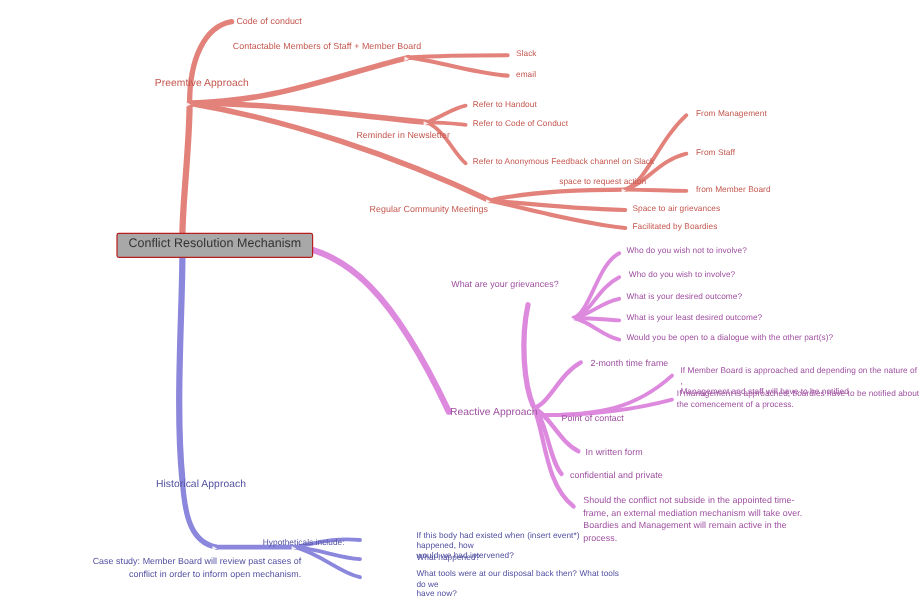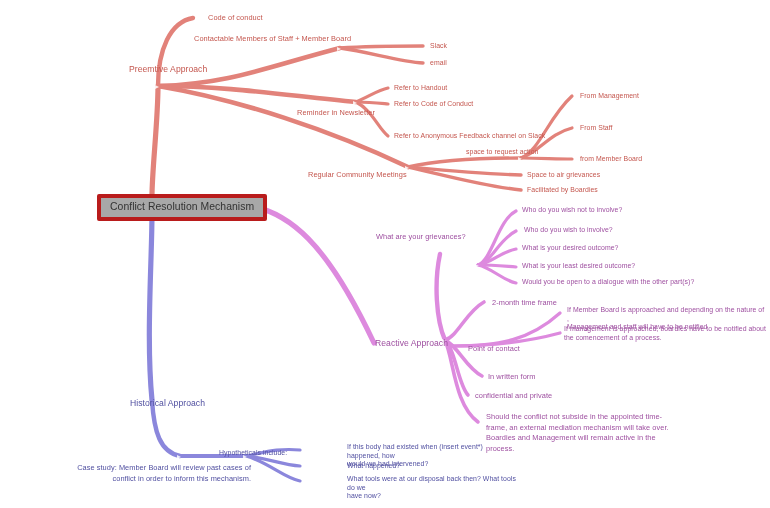"Code of conduct" div.node { left: 208px -> 197px }
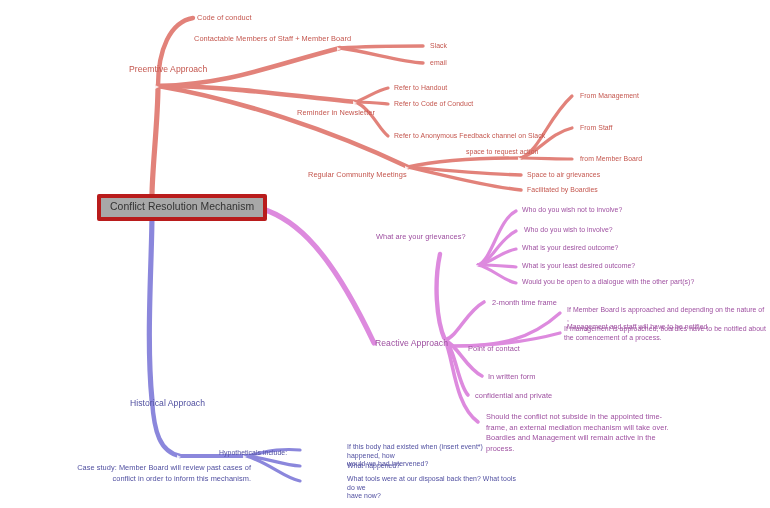"Conflict Resolution Mechanism" .node.root { border: 4px solid #b91c1c -> 1px solid #b91c1c }
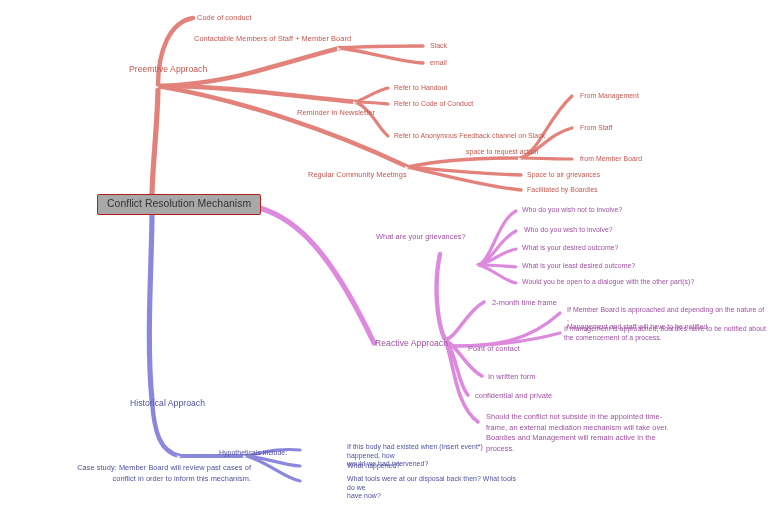"Case study: Member Board will" div.node { text: this -> open }
